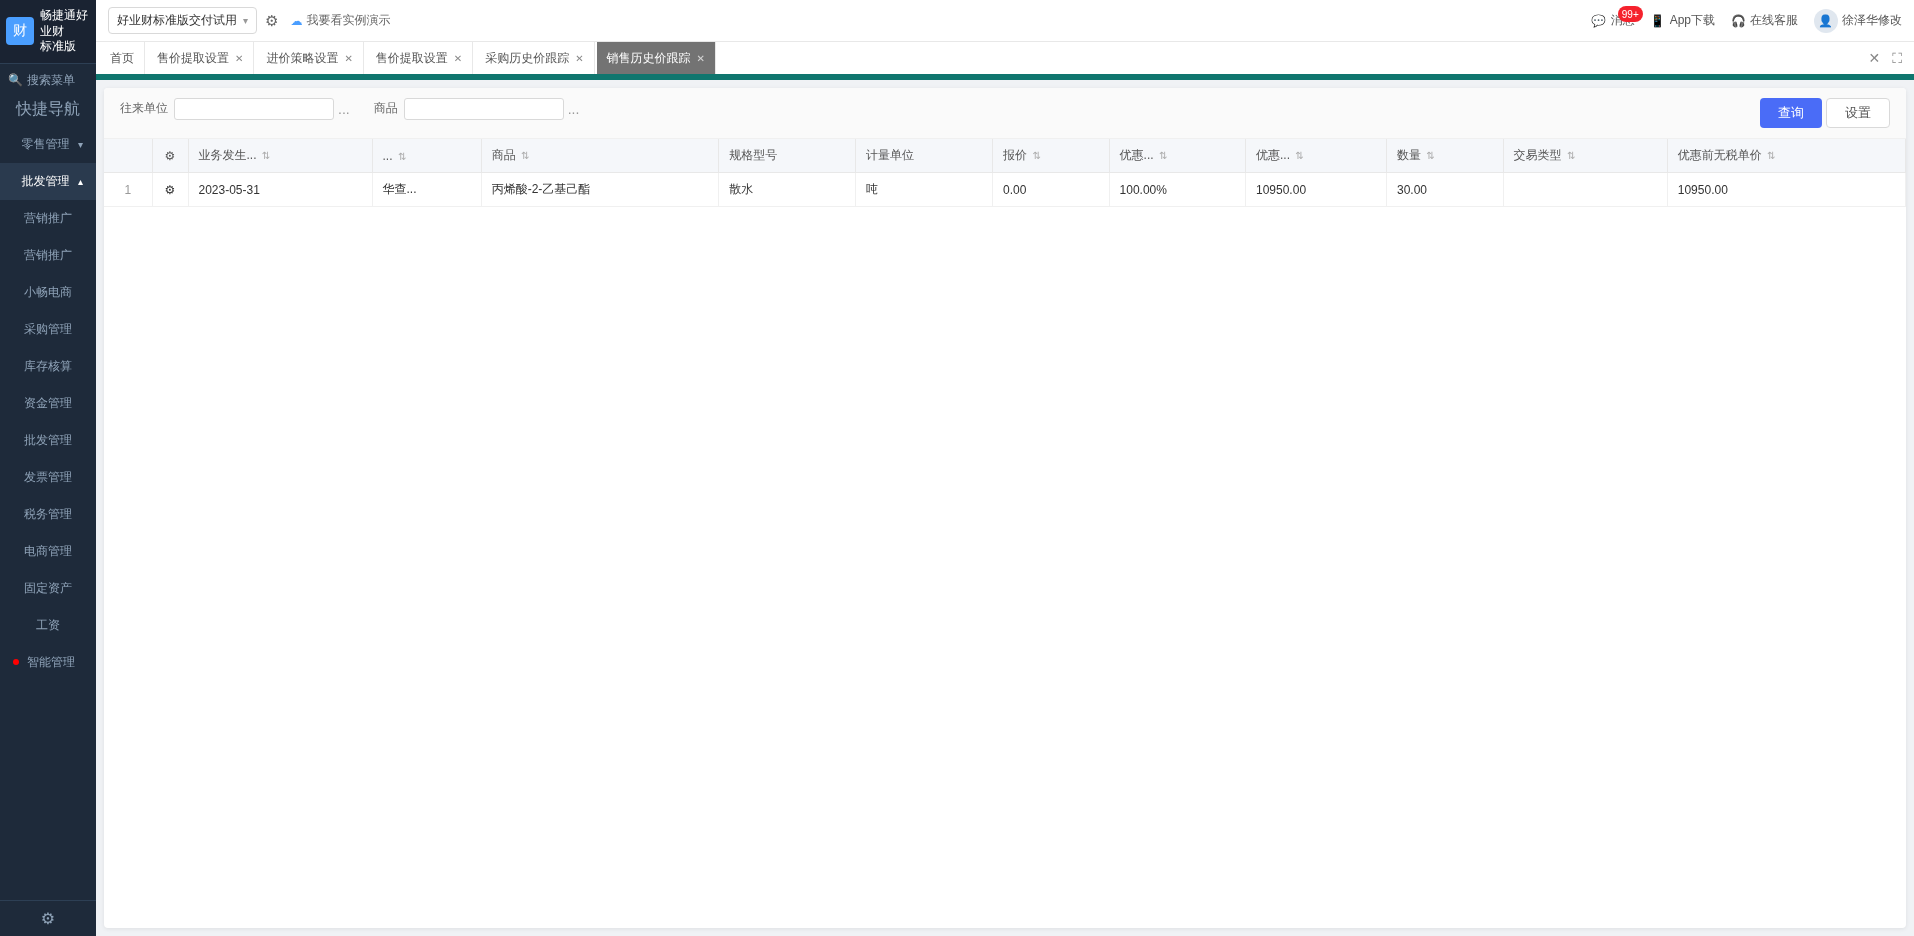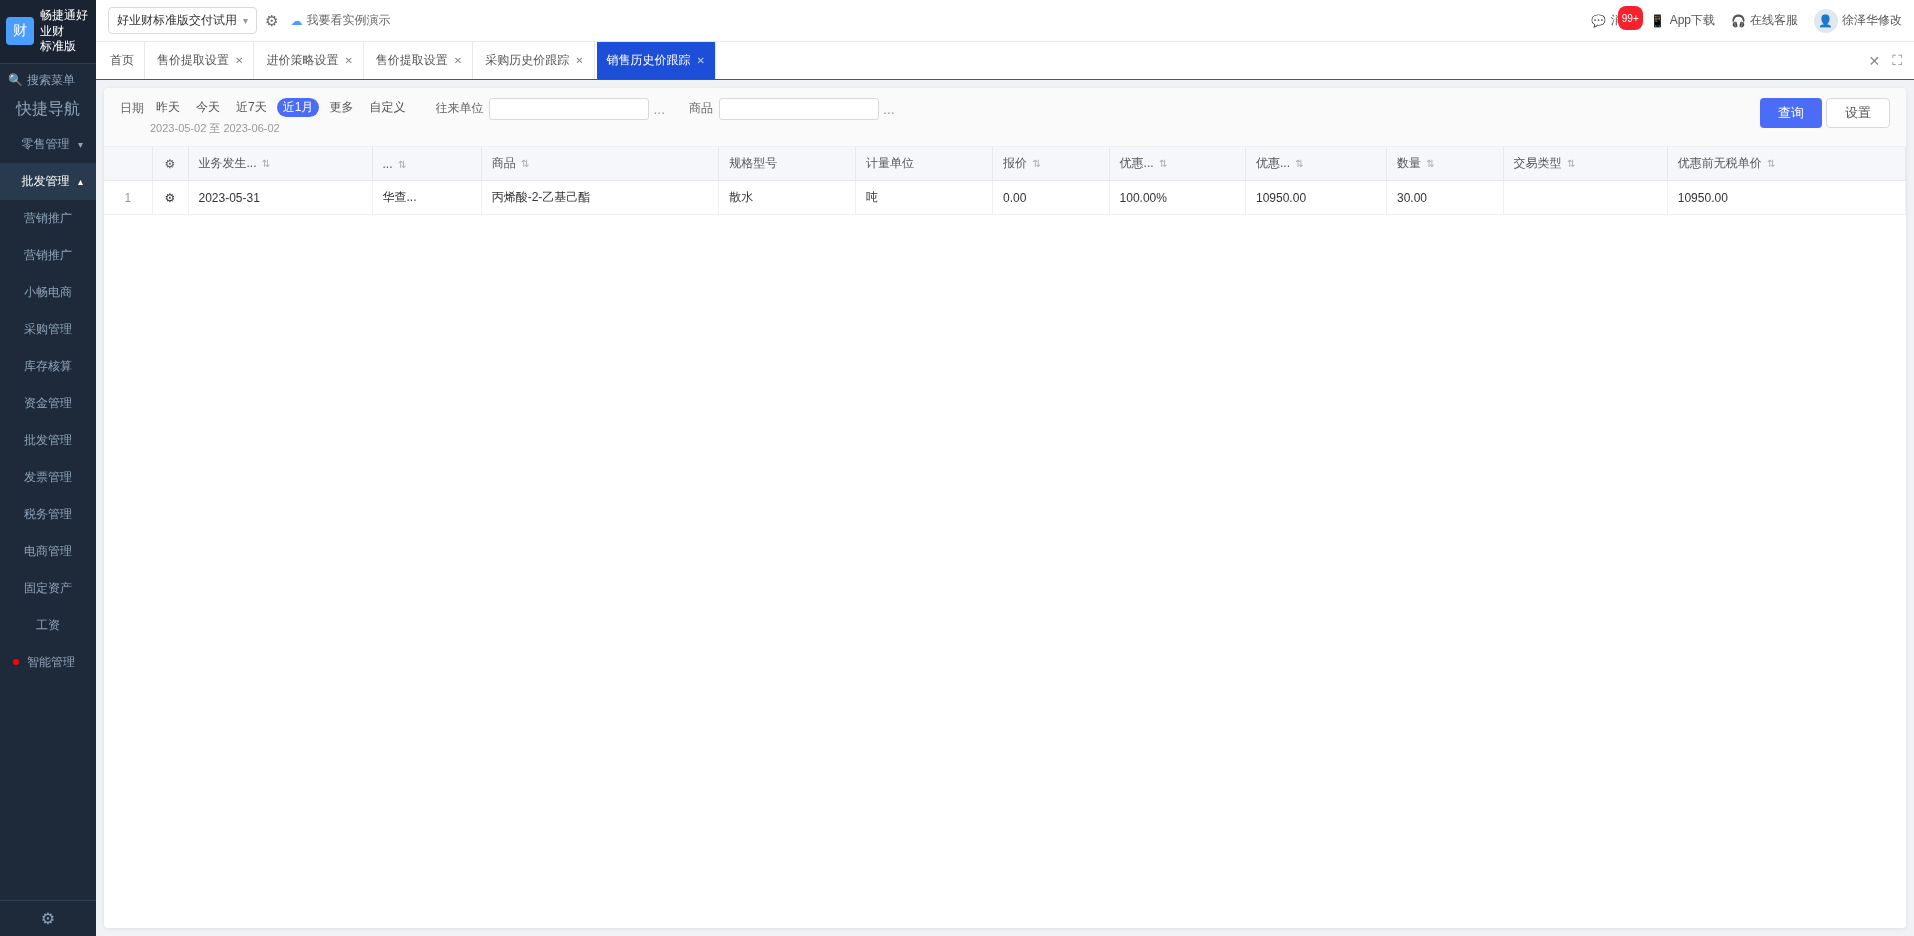"99+" .badge { height: 24px -> 16px }
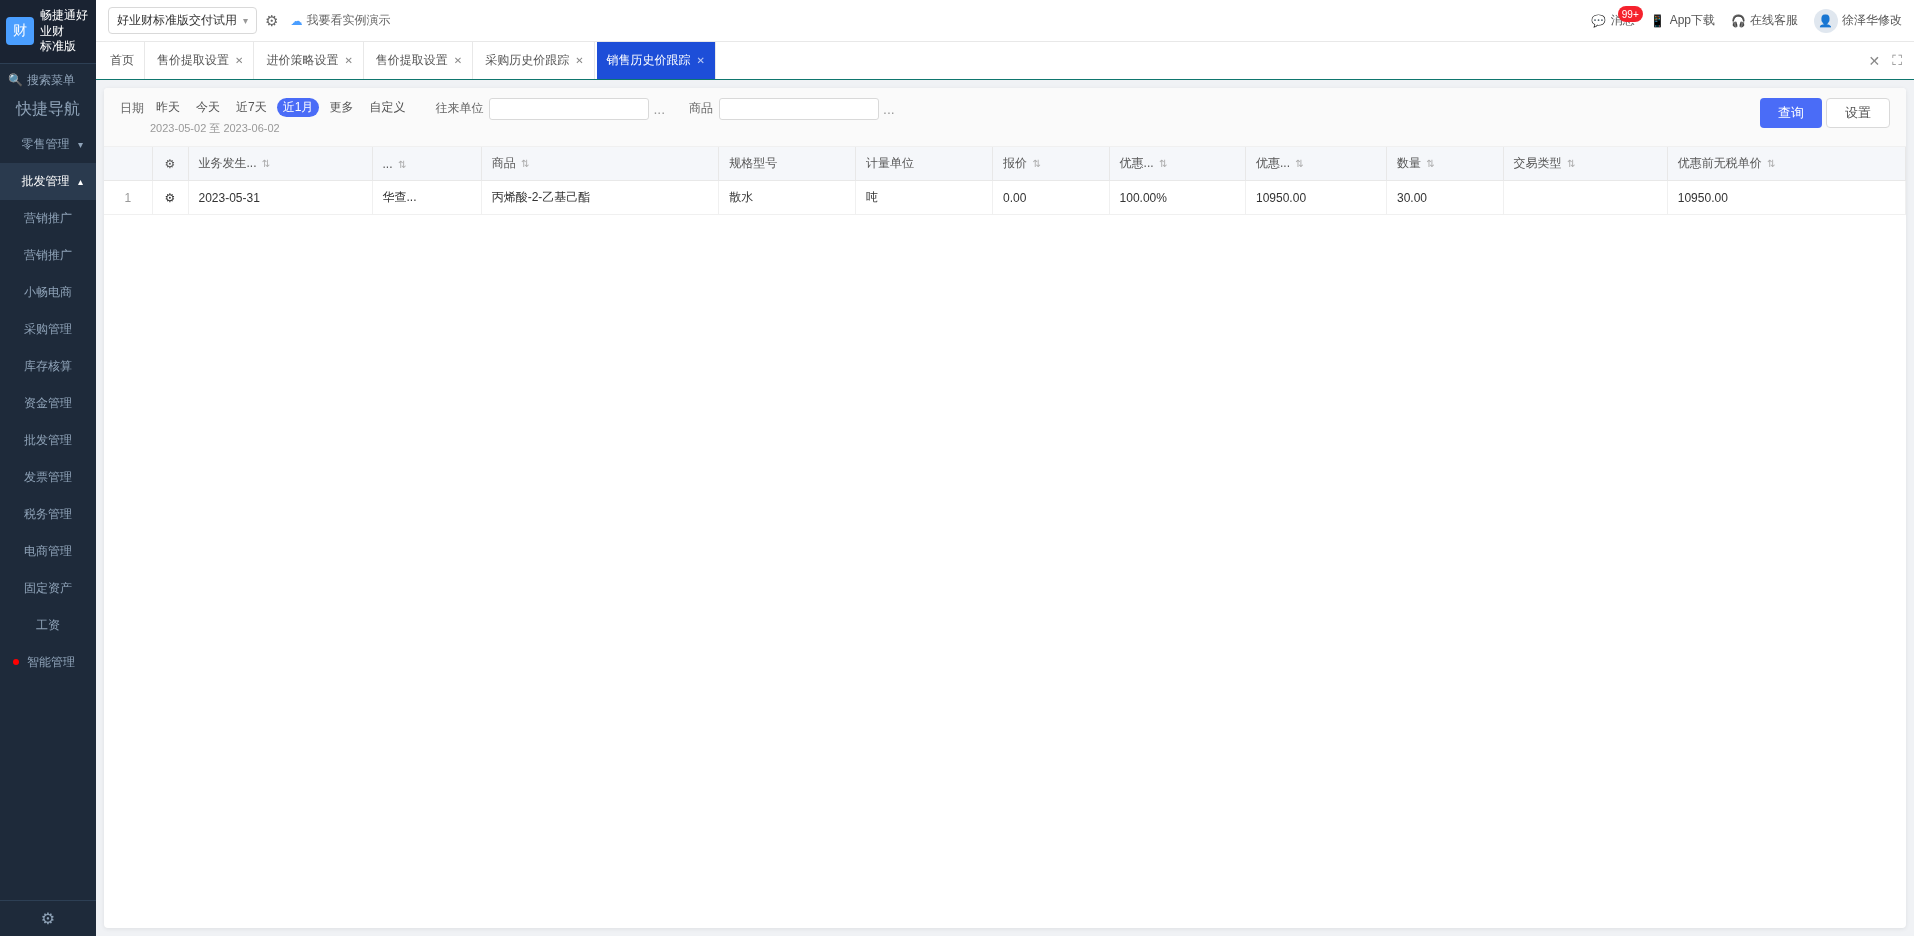"首页" .tabs-bar { border-bottom: 1px solid #0f766e -> 6px solid #0f766e }
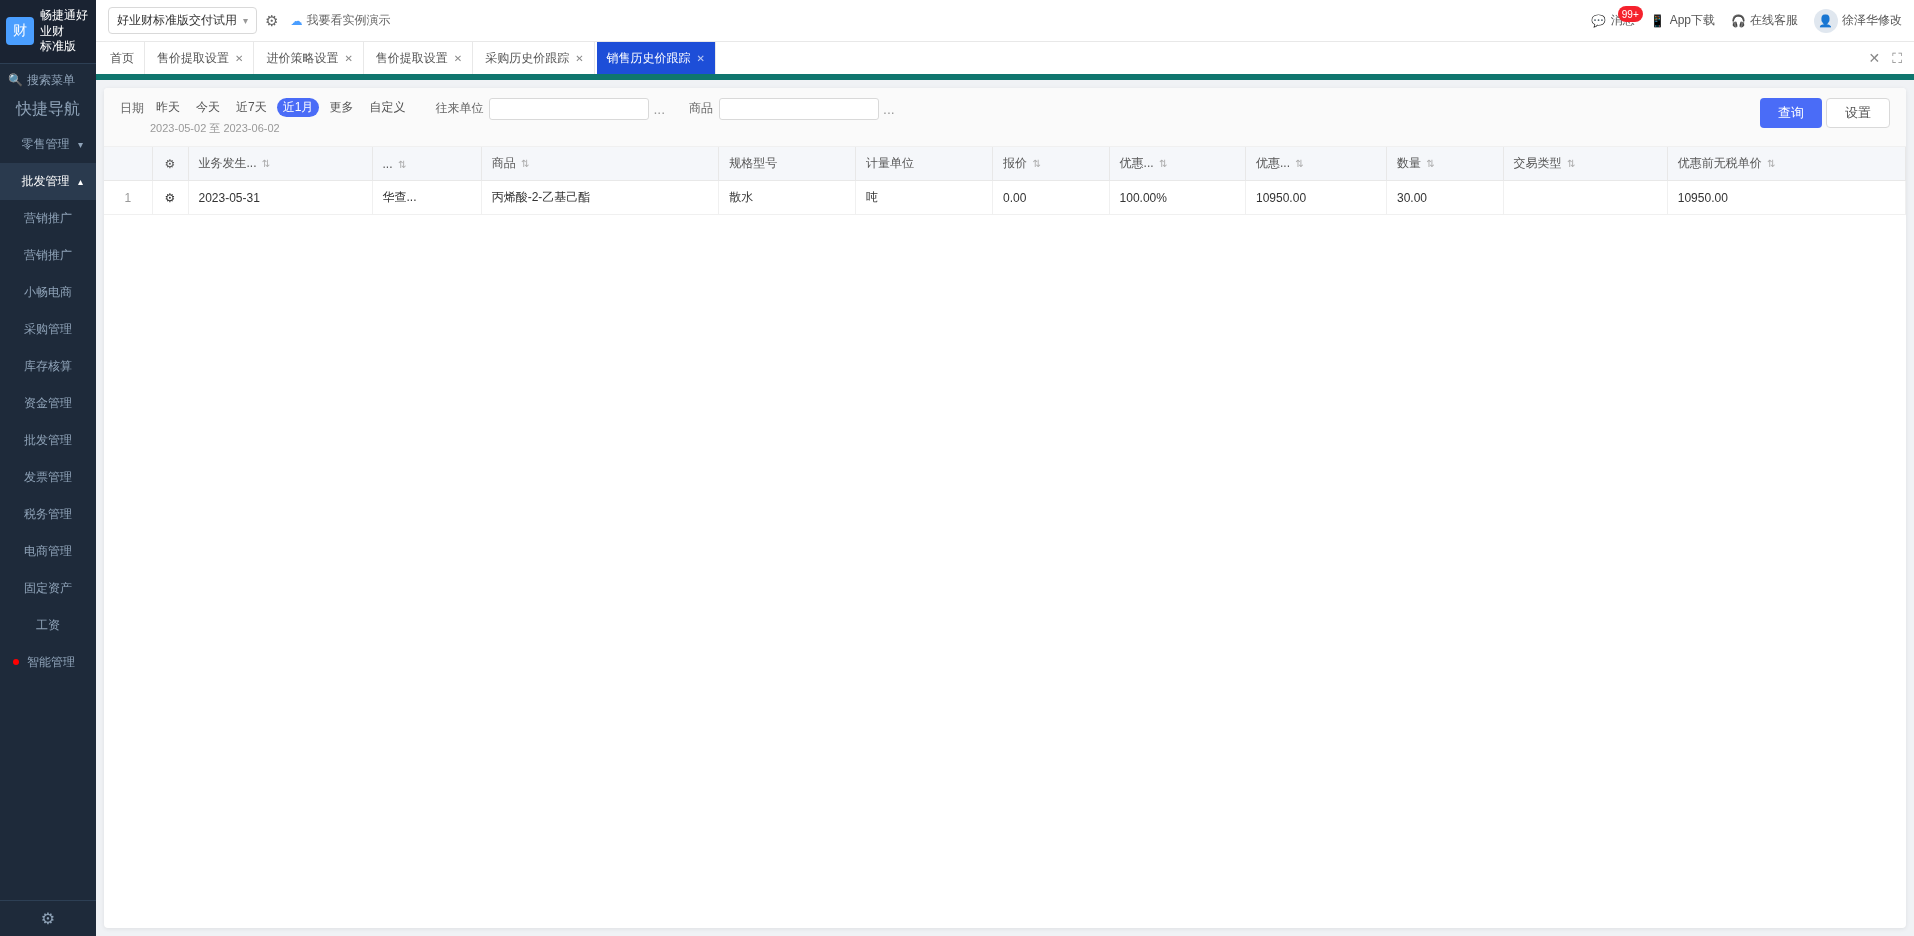"销售历史价跟踪" .tab.active { background: #1d4ed8 -> #737373 }
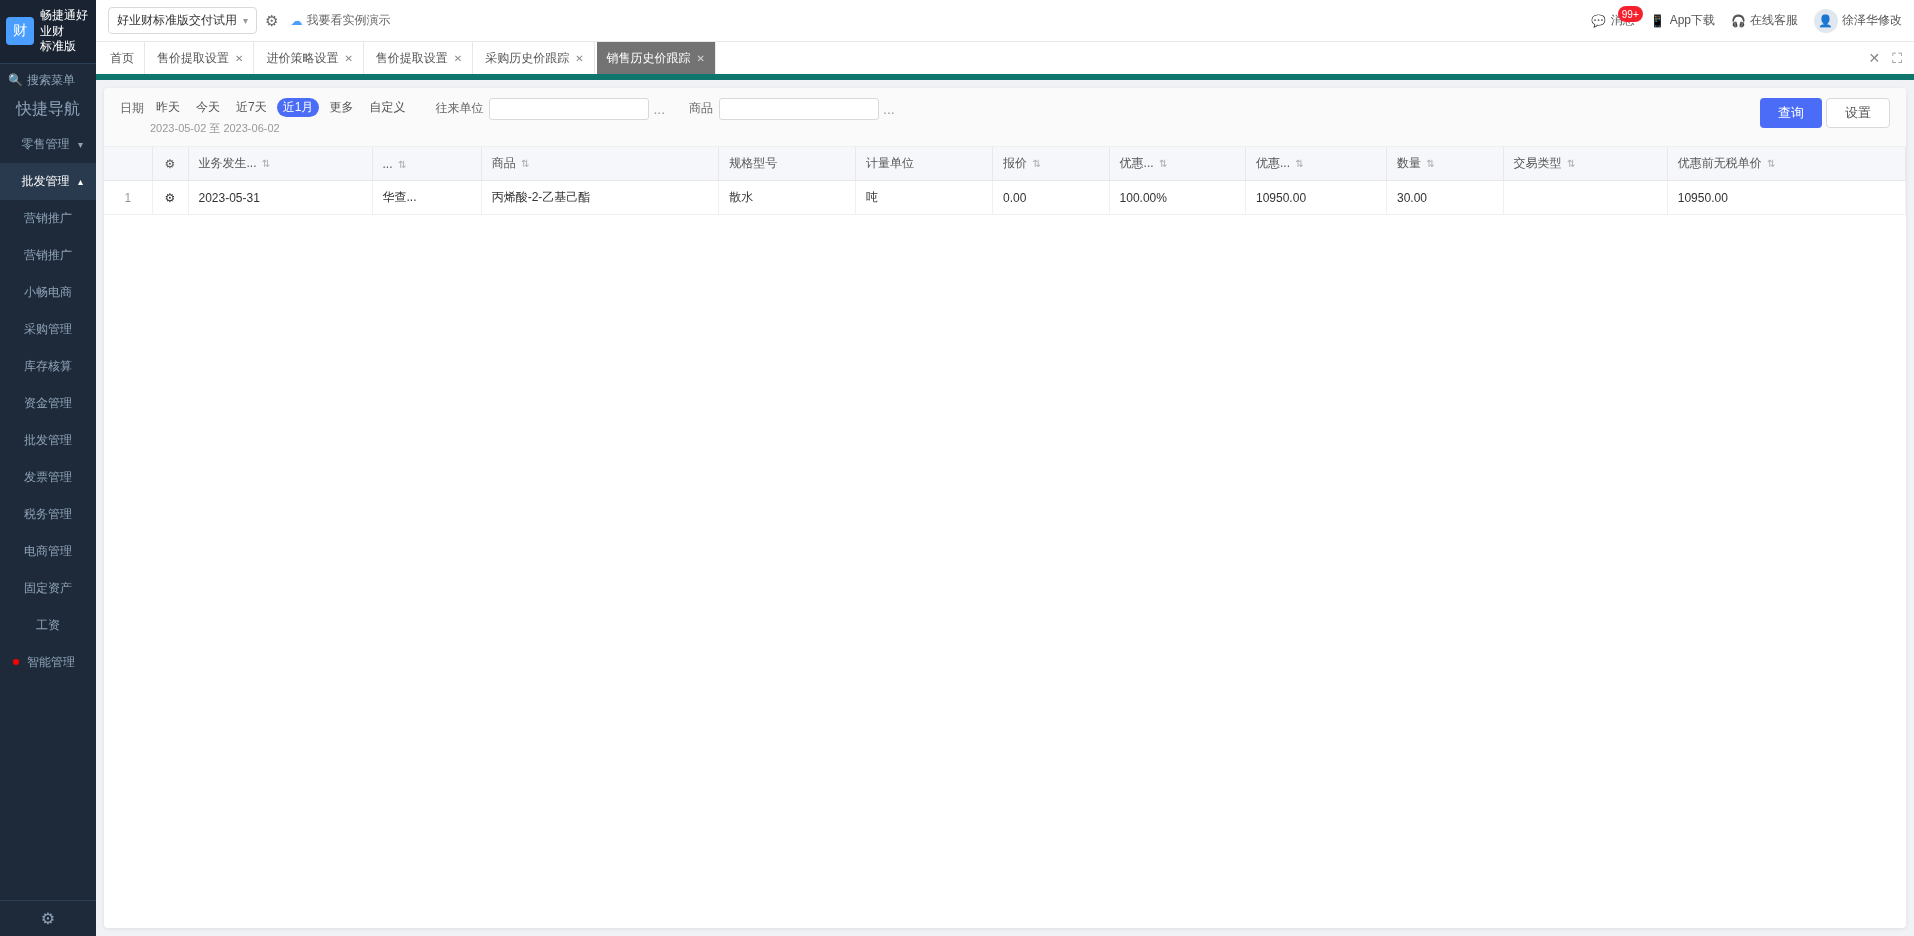"日期" div.filter-group { html: <div> <span>日期</span> <div> <div> <button>昨天</button> <button>今天</button> <button>近7天</button> <button>近1月</button> <button>更多</button> <button>自定义</button> </div> <span>2023-05-02 至 2023-06-02</span> </div> </div> -> none }
